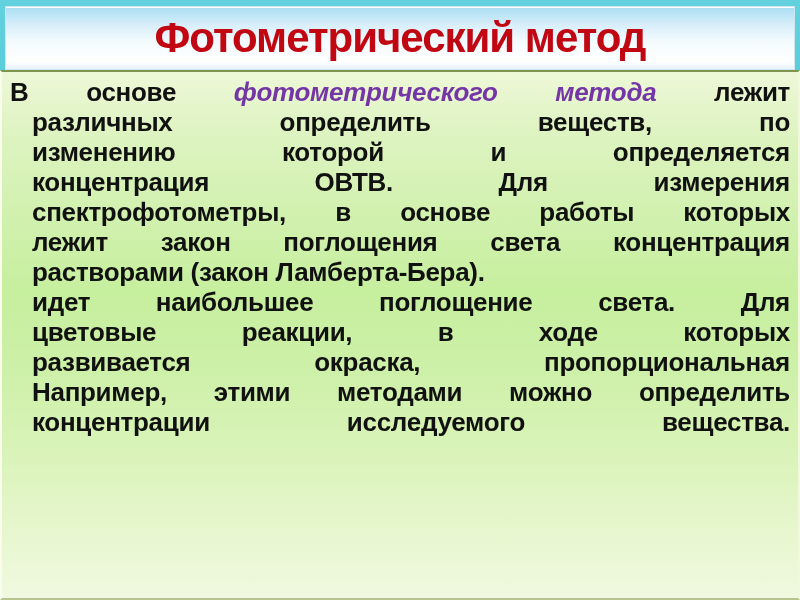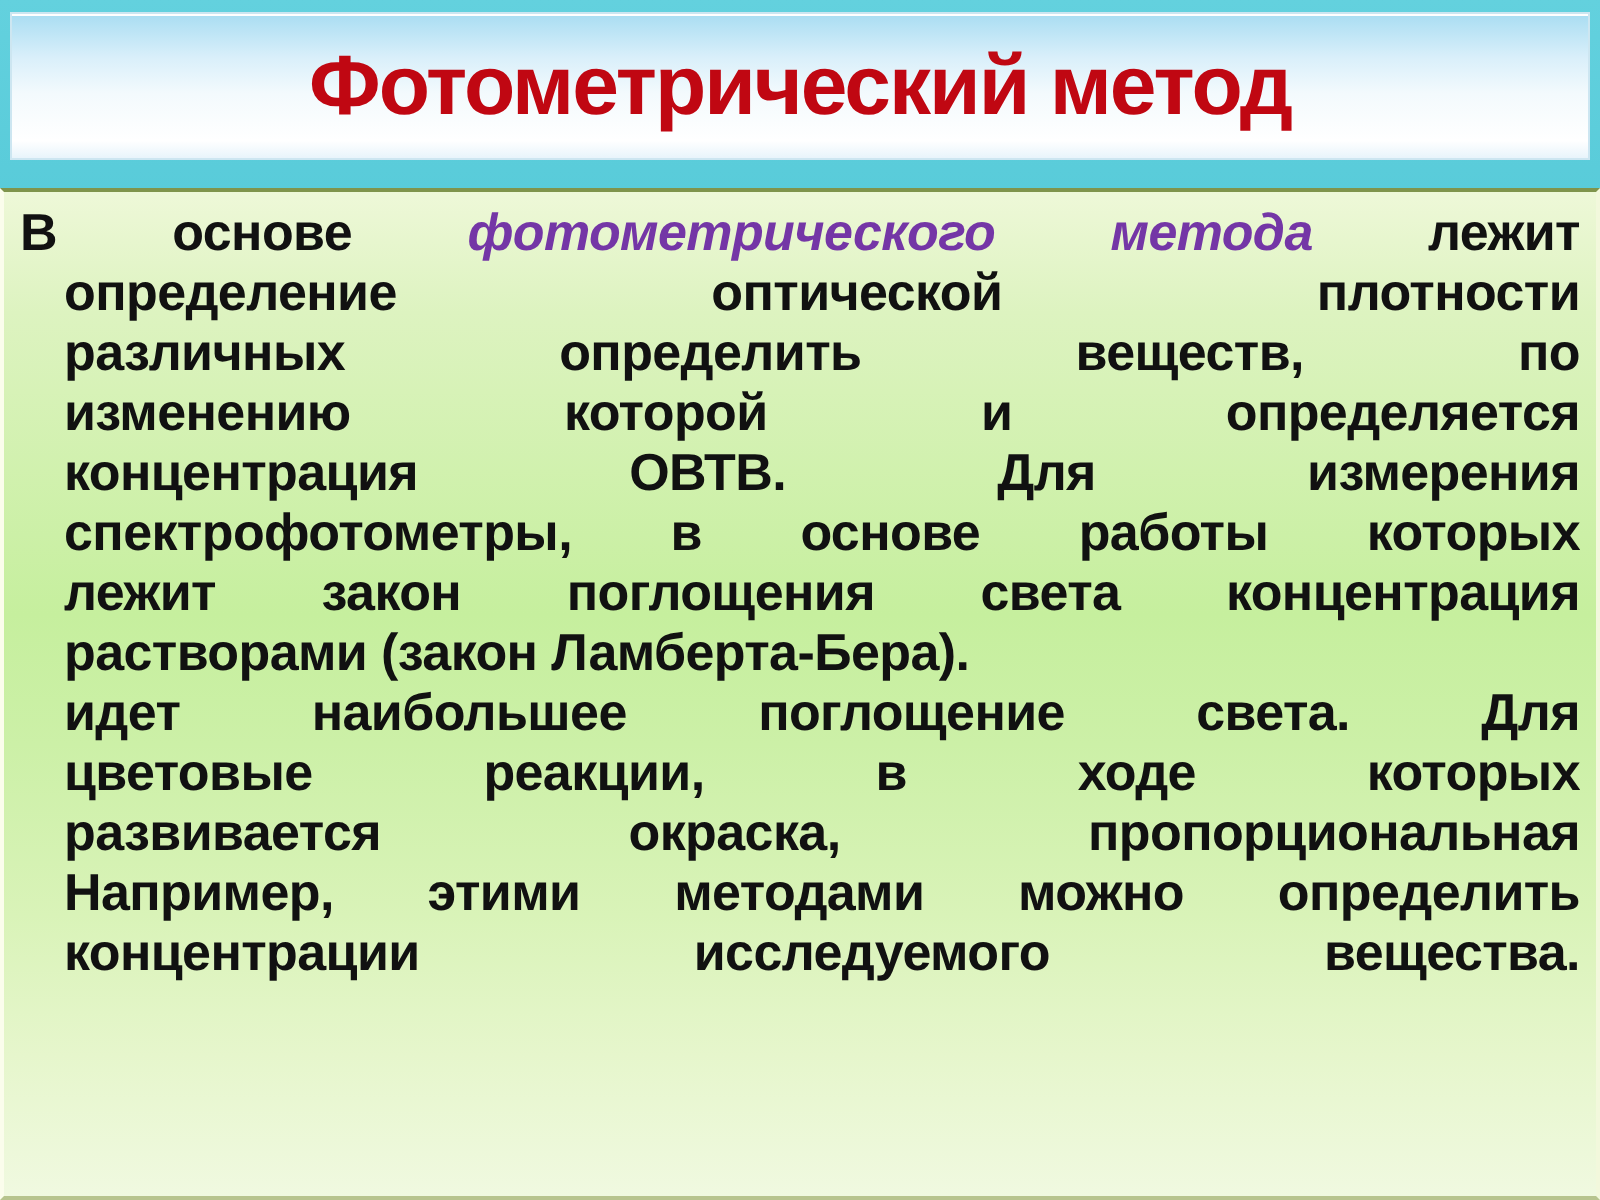"Фотометрический метод" .title-bar { height: 74px -> 64px }
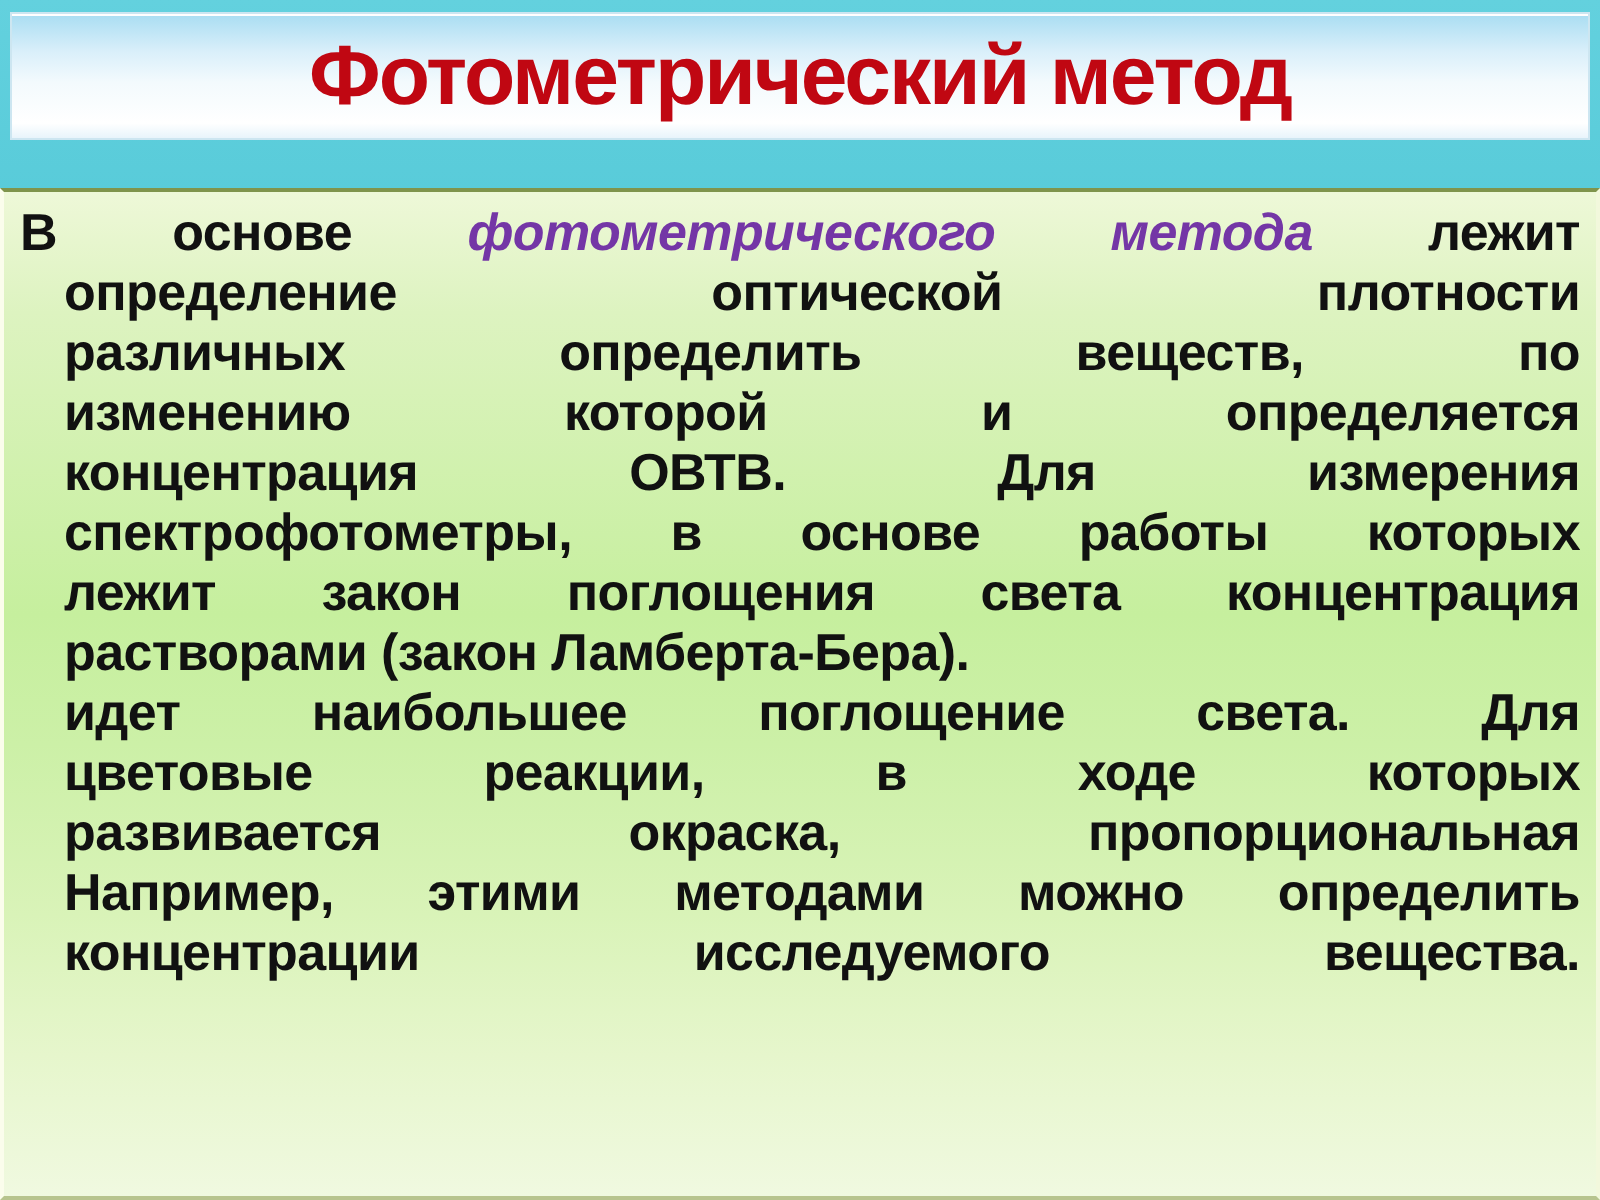"В основе фотометрического метода лежит" .body-panel { margin-top: 24px -> none }
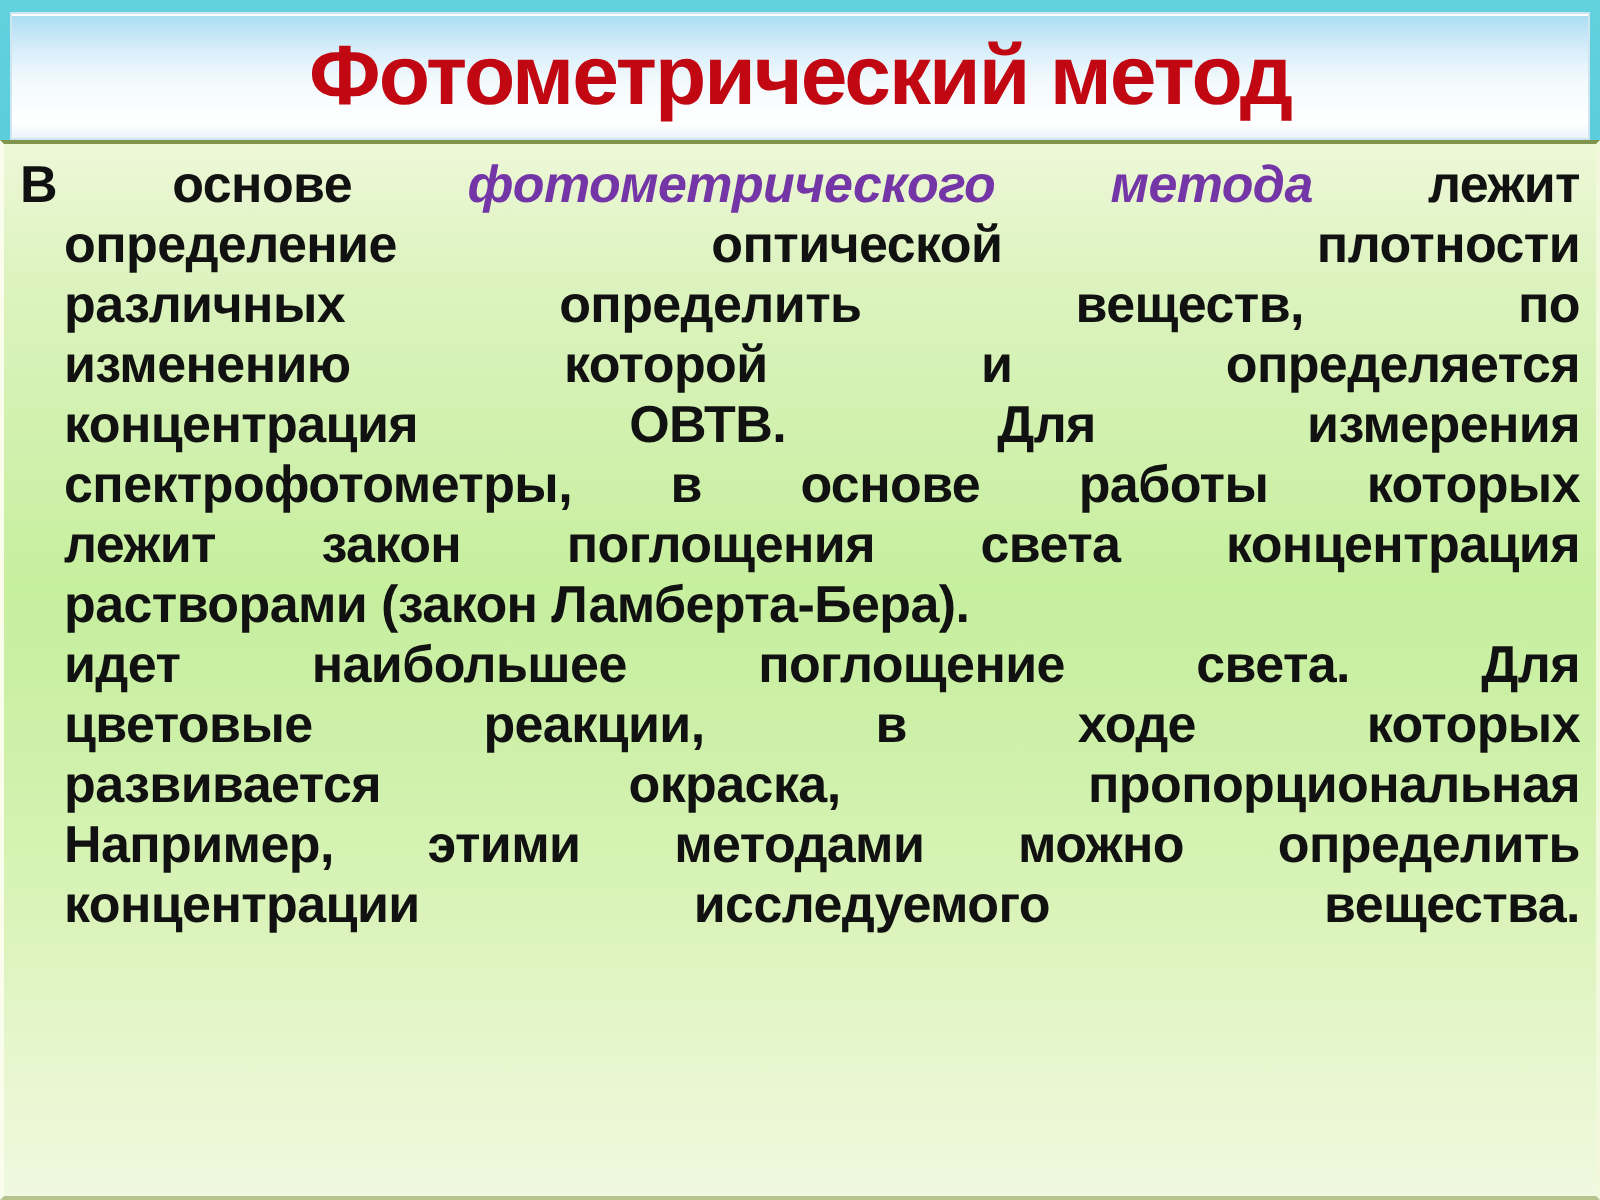"определение оптической плотности" div.line { html: <div><span>определение оптической плотности</span></div> -> none }
